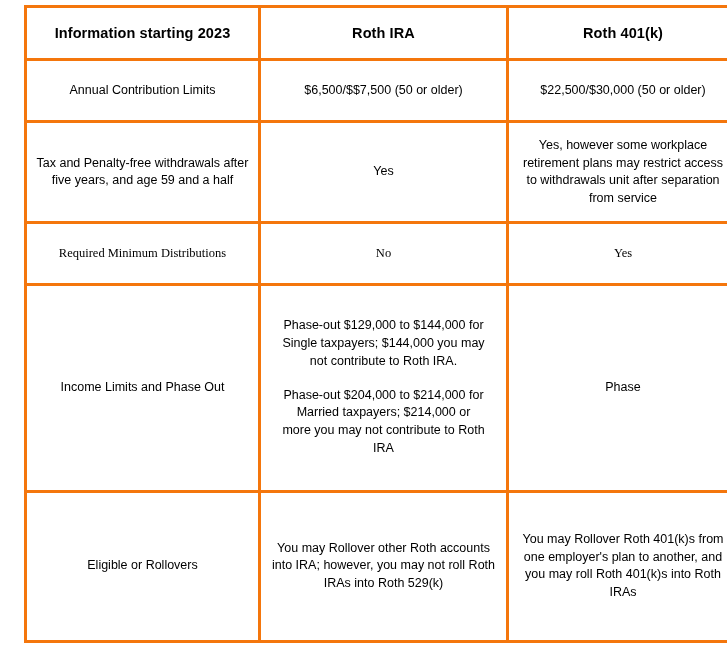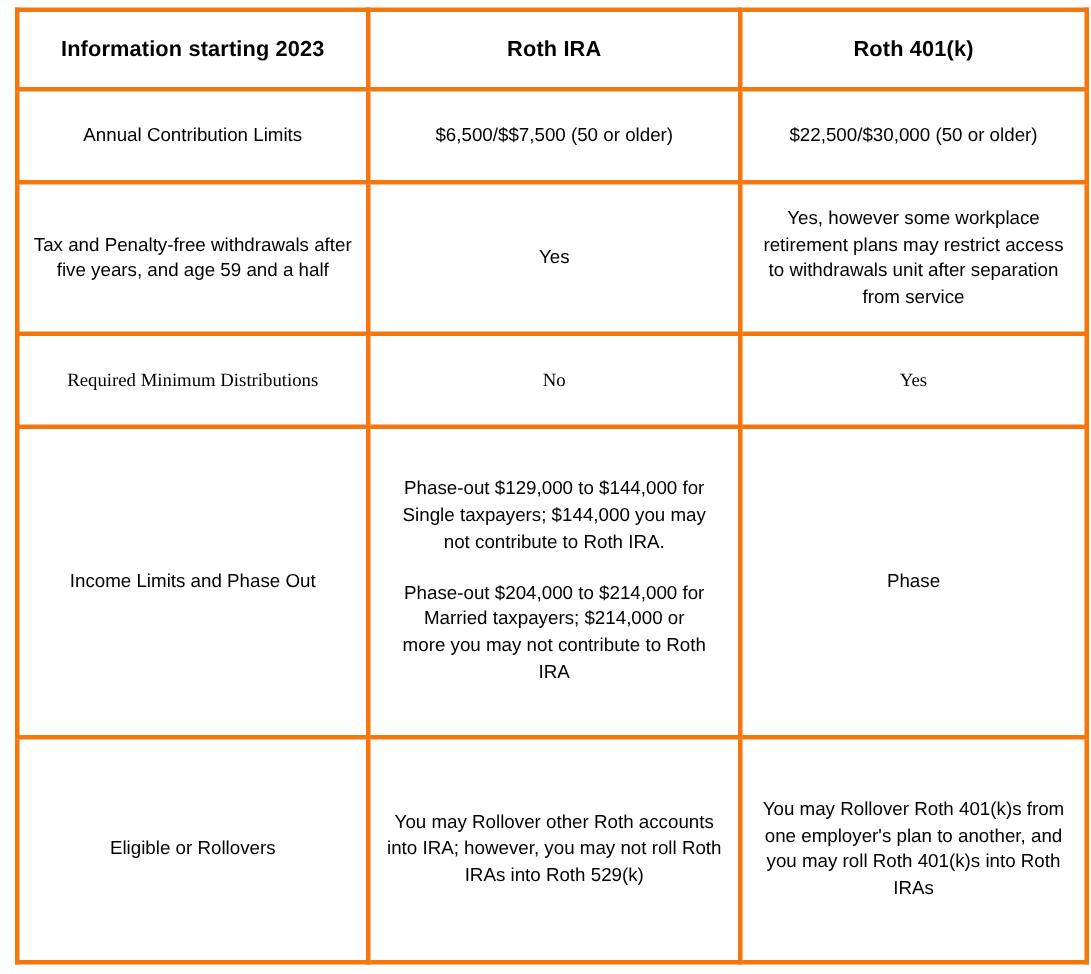"Information starting 2023" .table-wrap { padding: 5px 8px 6px 10px -> 5px 8px 6px 24px }
